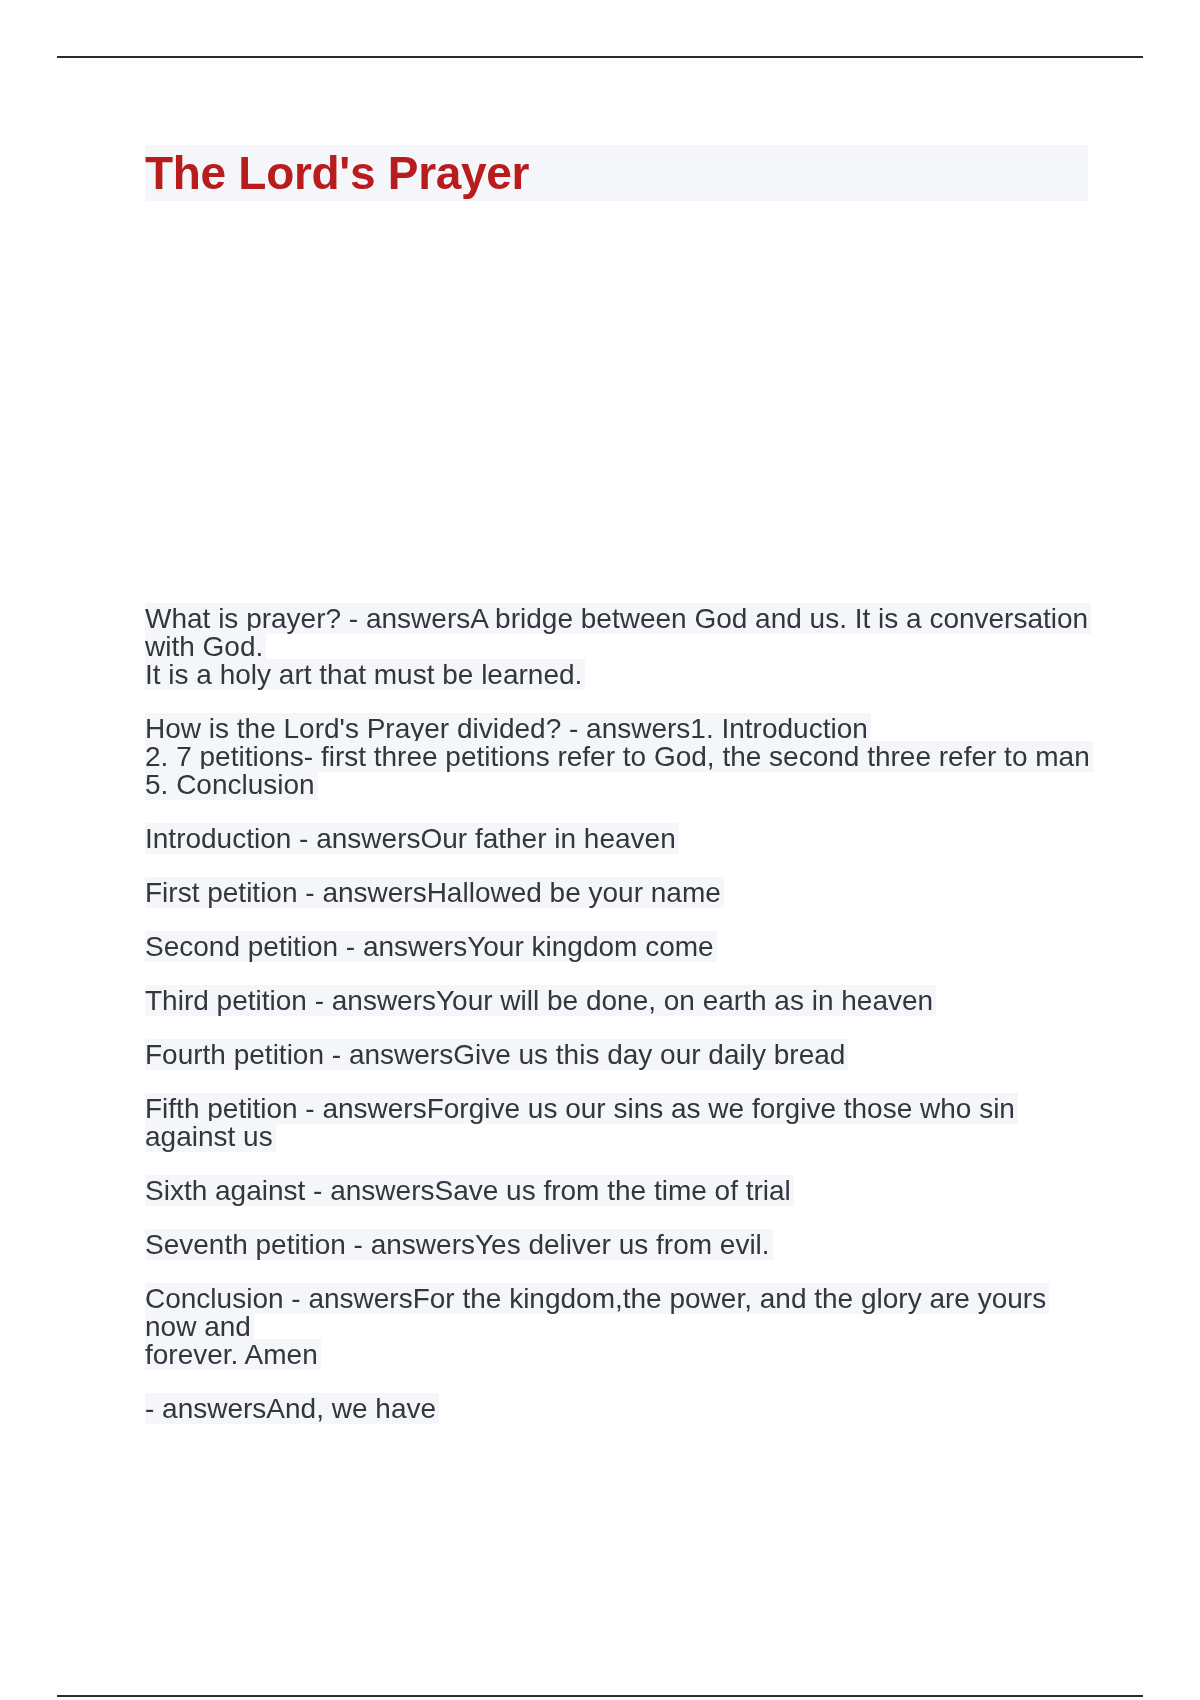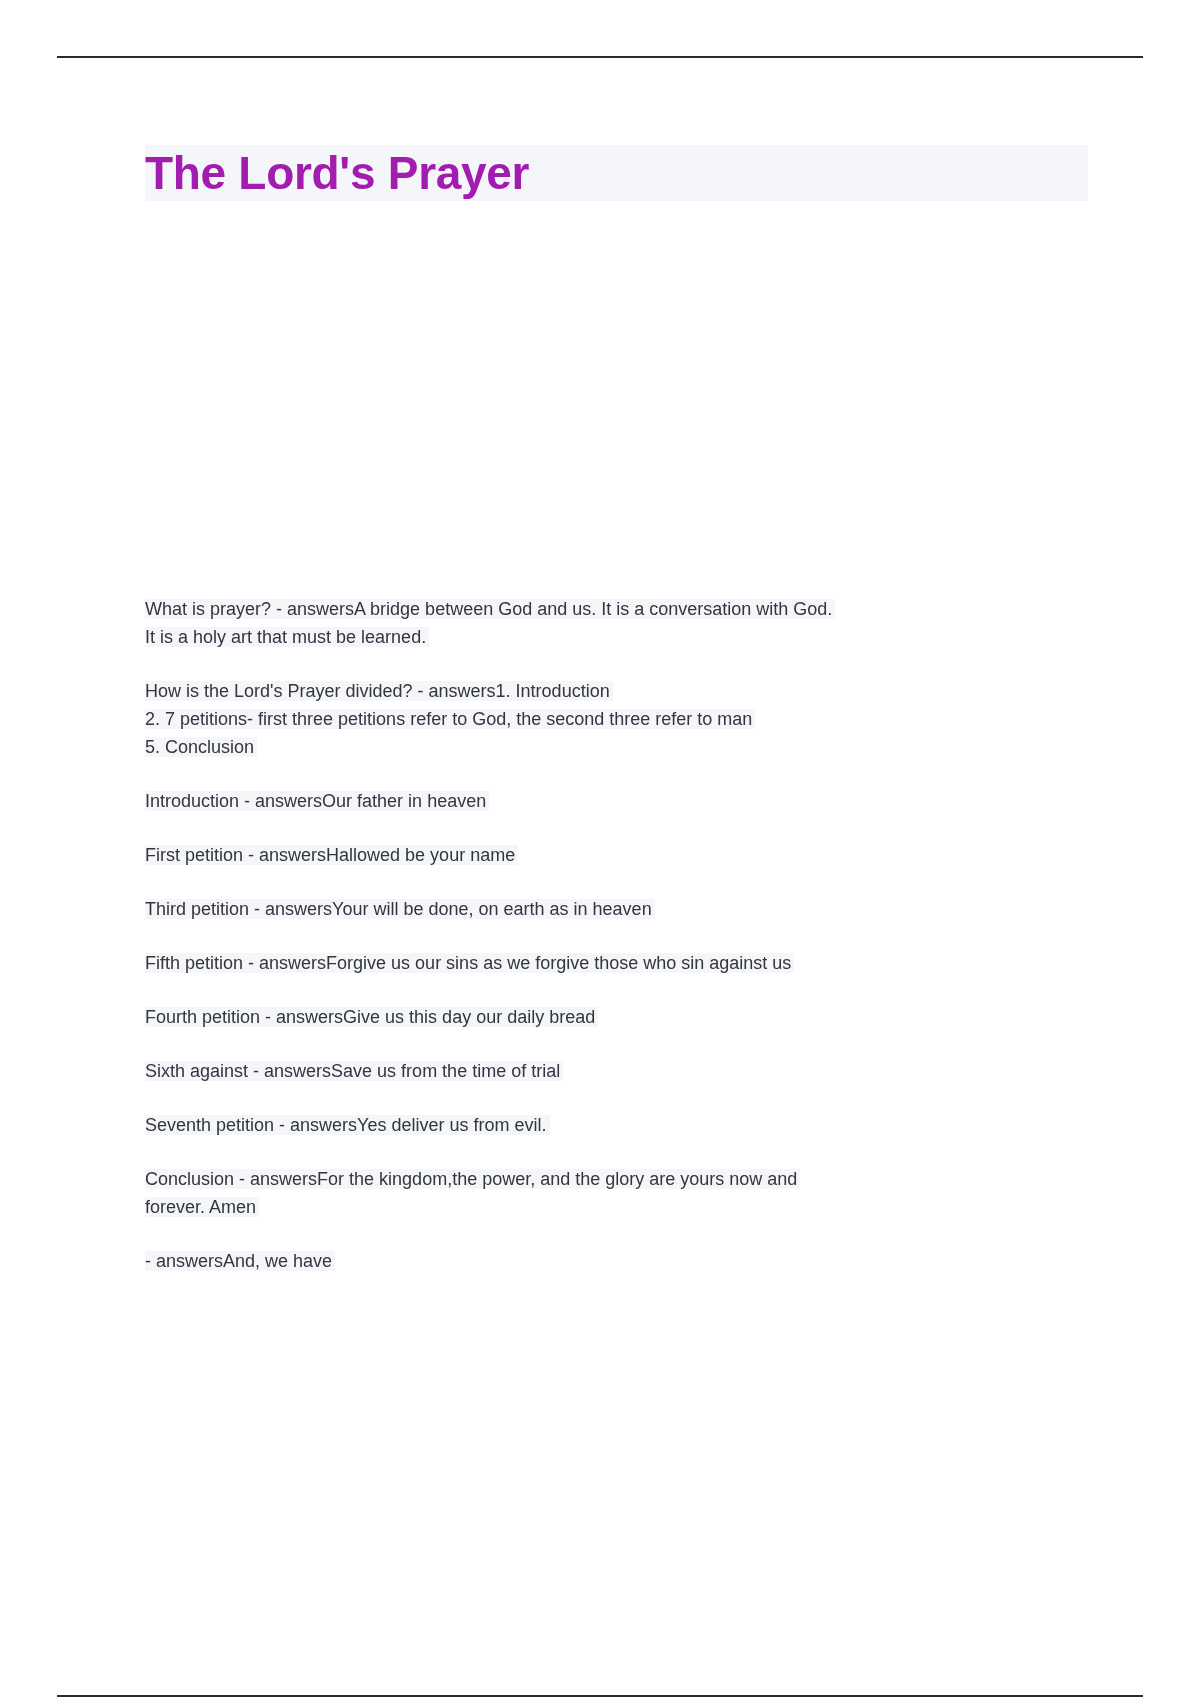"The Lord's Prayer" .title { color: #a21caf -> #b91c1c }
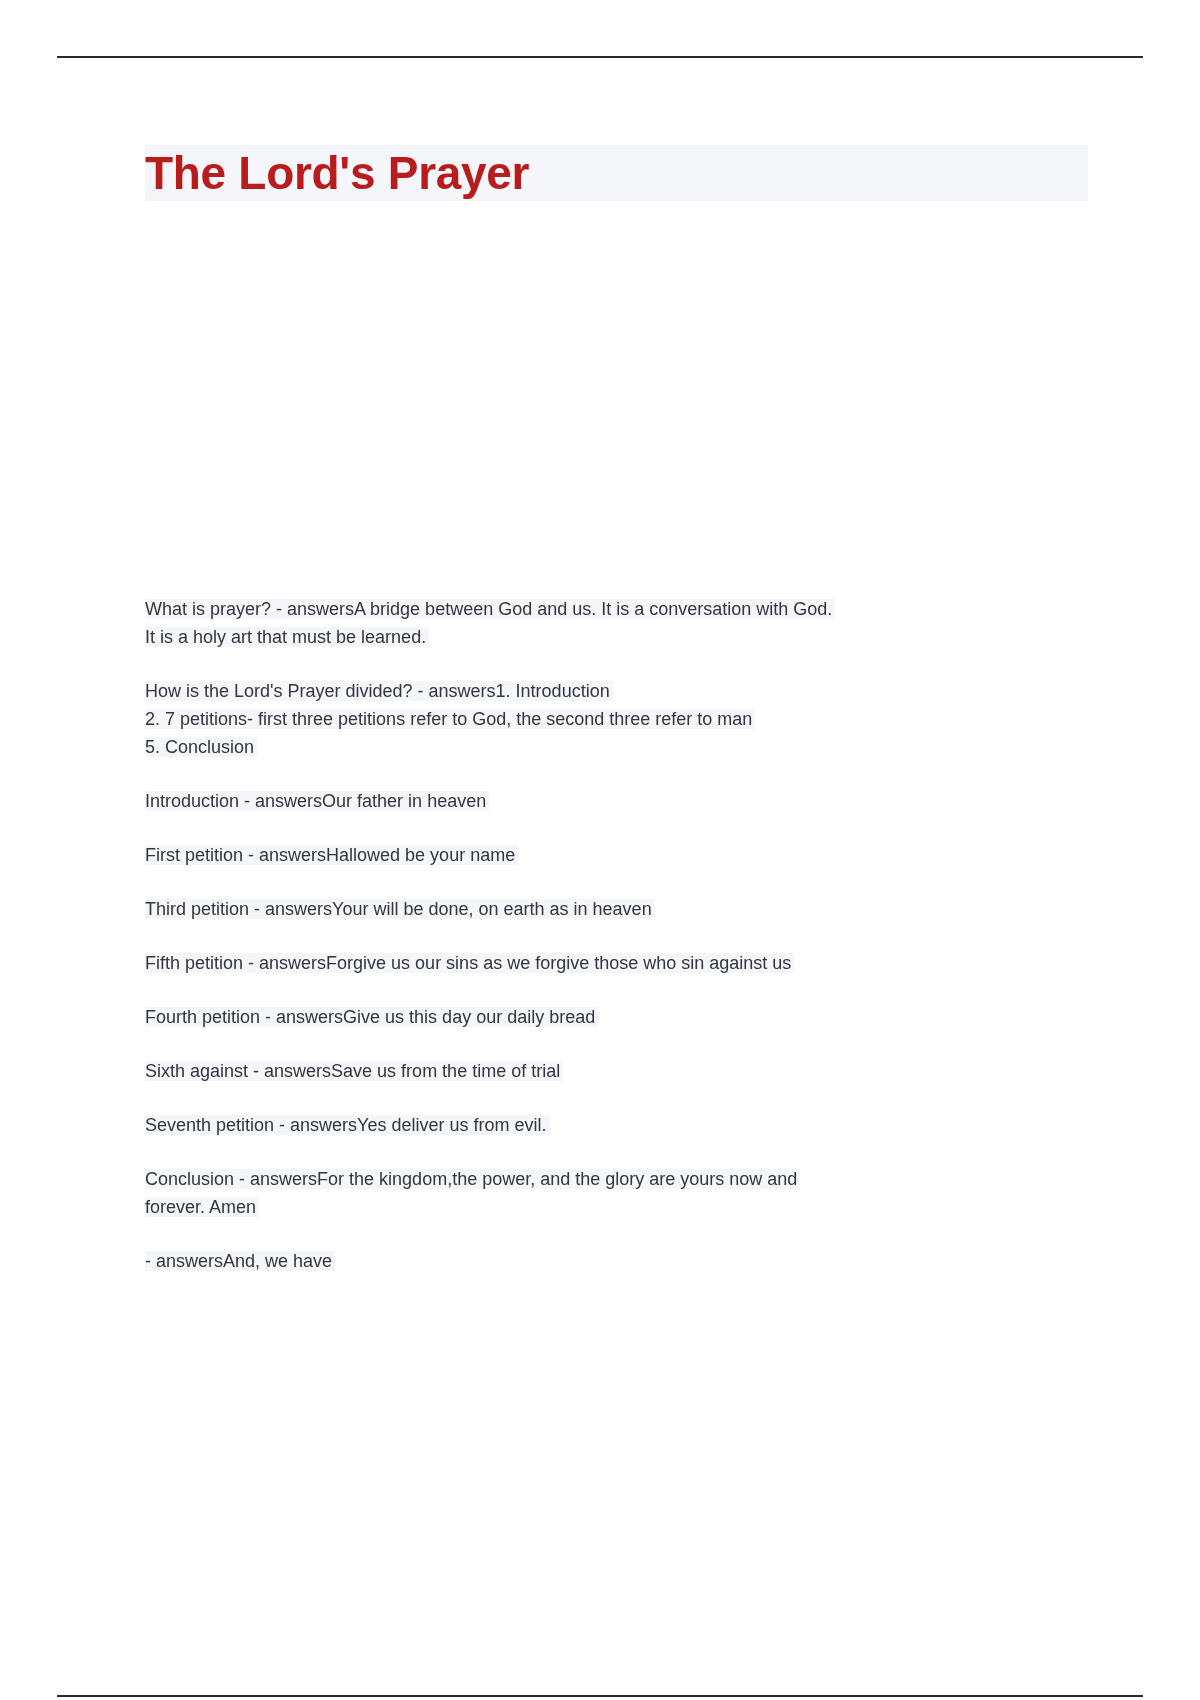"What is prayer? - answersA" .qa { font-size: 18px -> 28px; margin: 4px 0 26px 0 -> 14px 0 26px 0 }
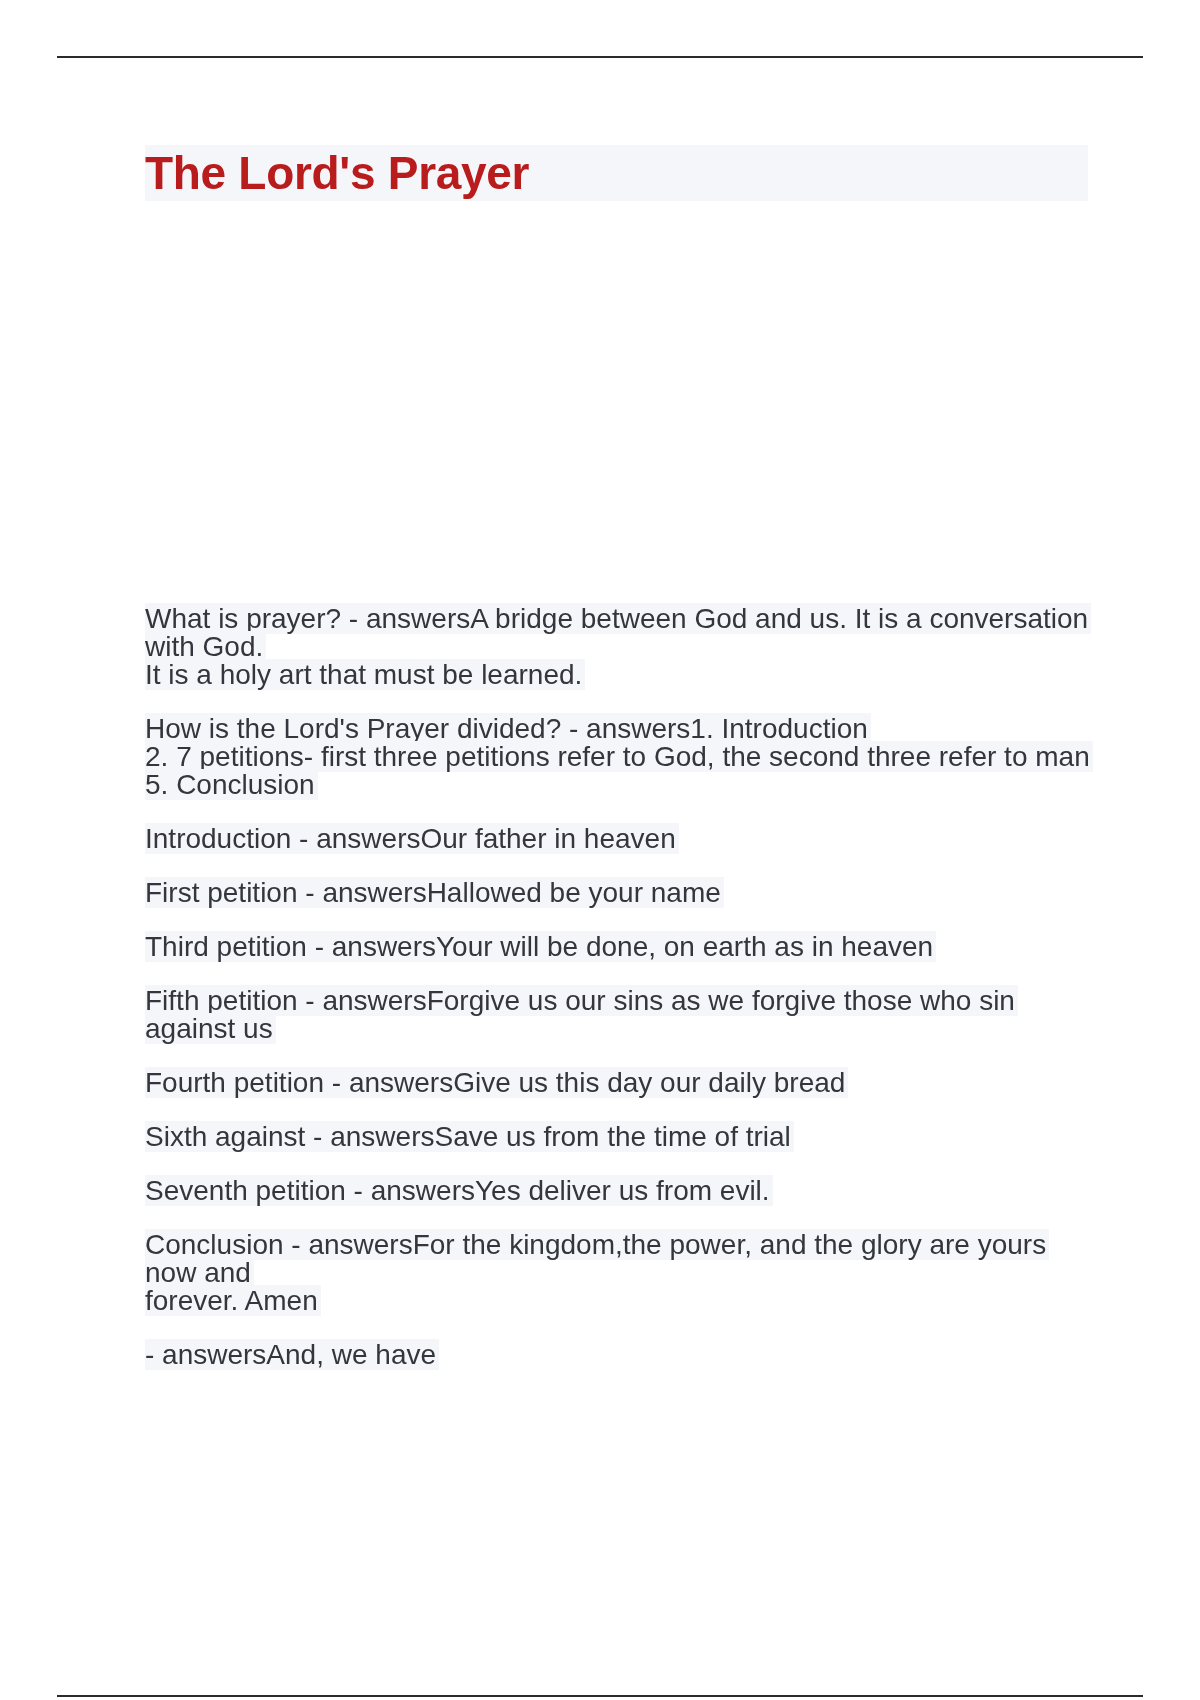"Second petition - answersYour kingdom" p.qa { html: none -> <p><span>Second petition - answersYour kingdom come</span></p> }
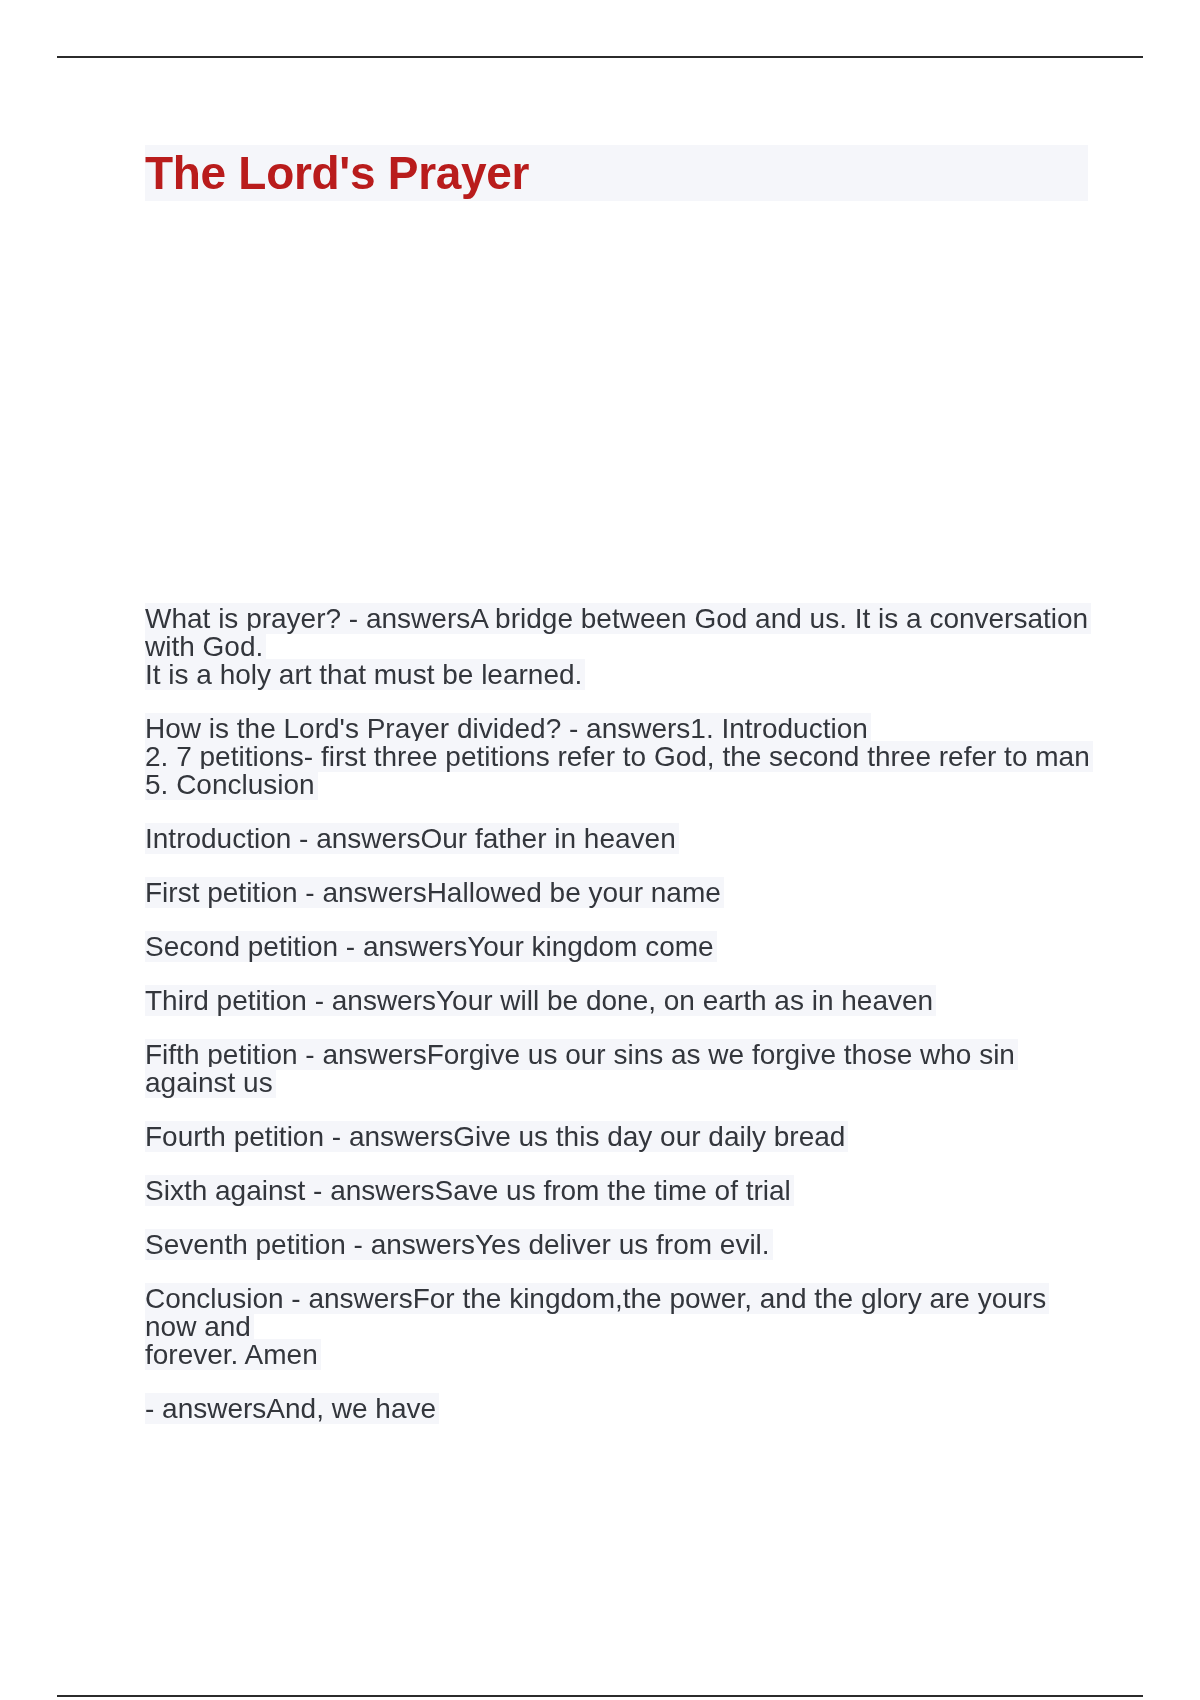"Fifth petition - answersForgive us" p.qa { order: before "Fourth petition - answersGive us" -> after "Fourth petition - answersGive us" }
